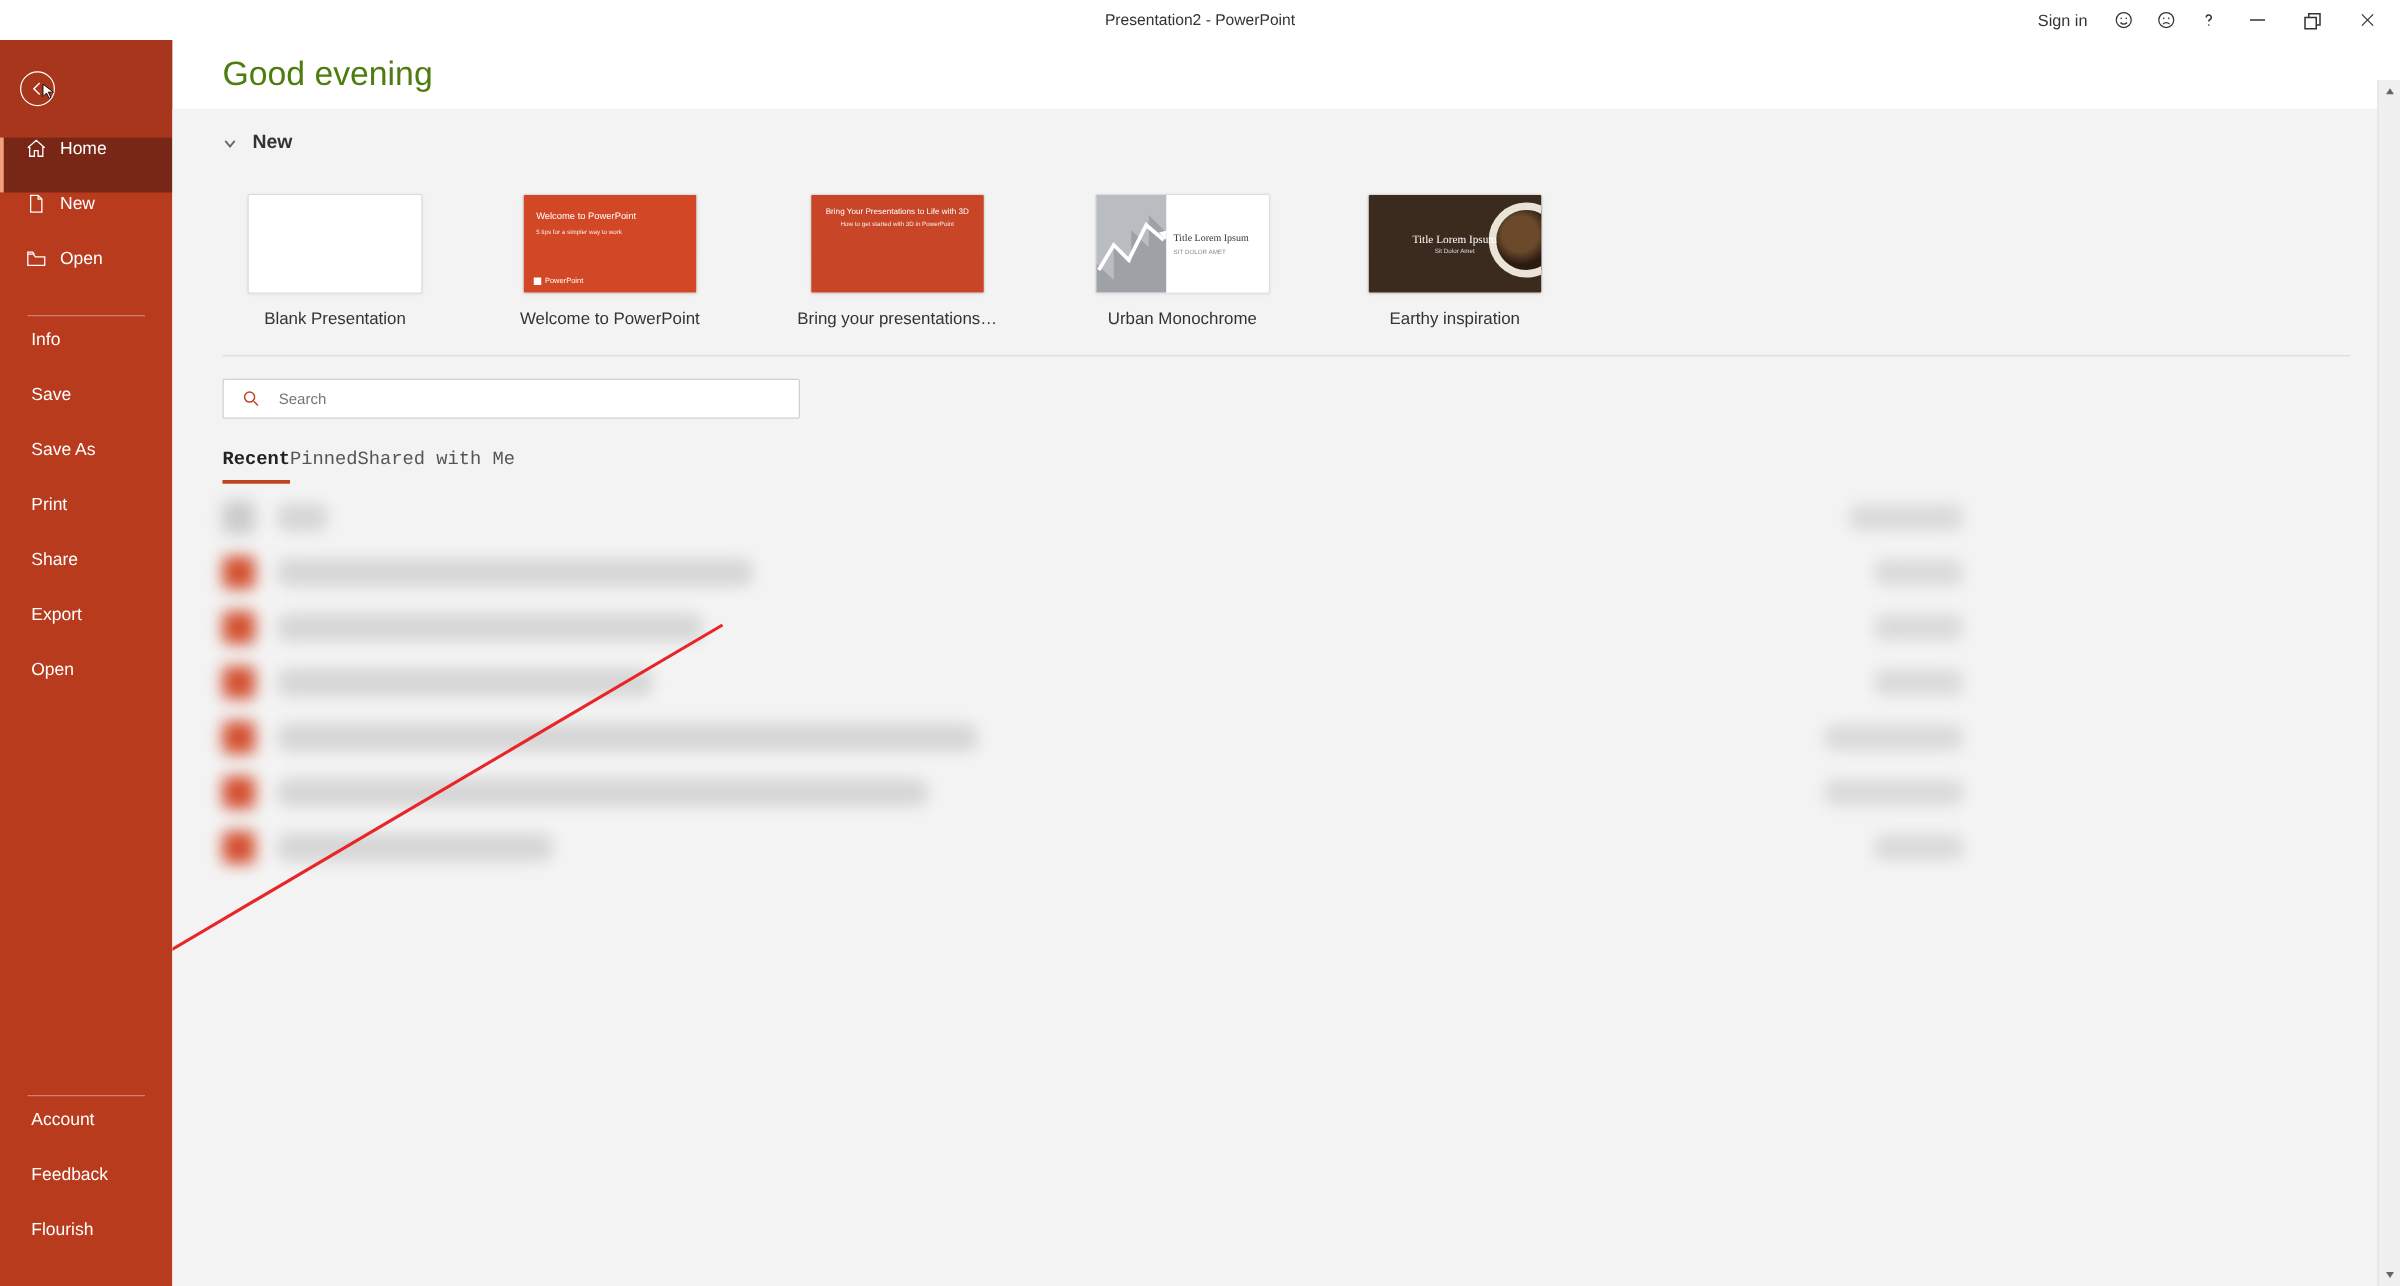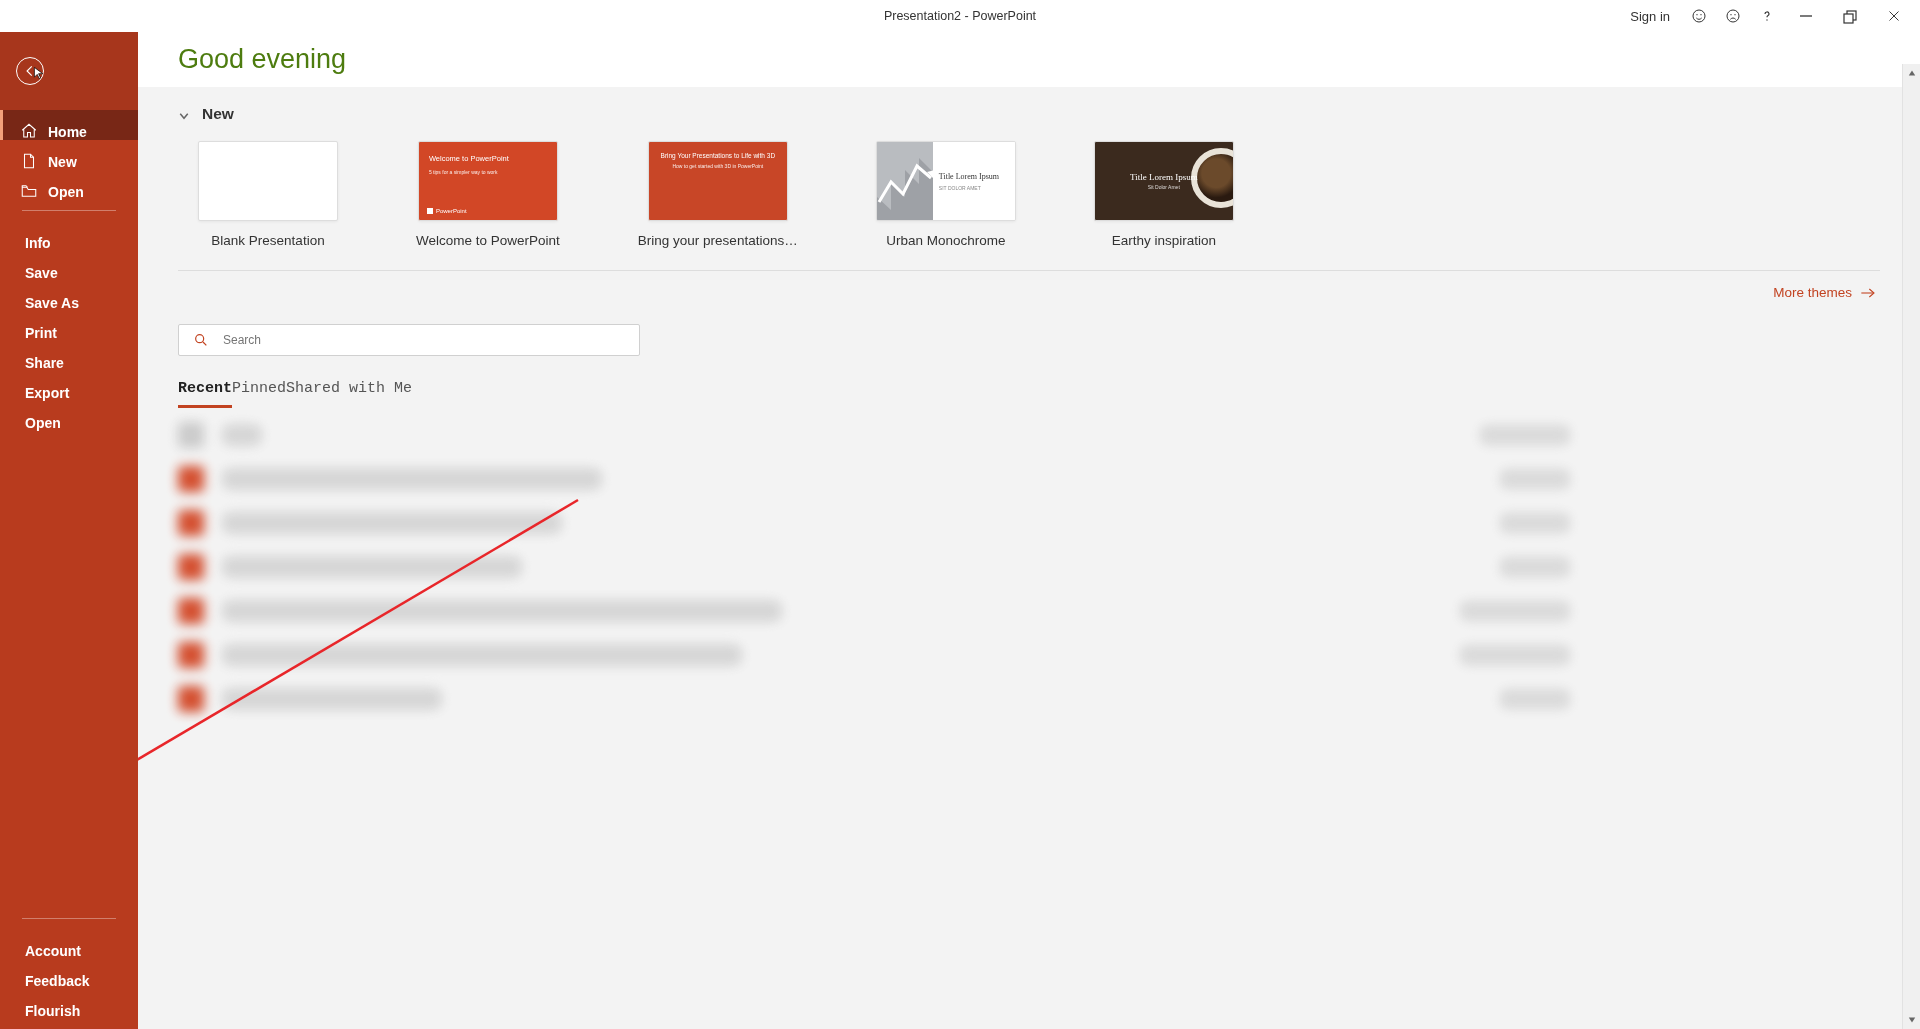"Home" .nav-item { align-items: flex-end -> flex-start; font-weight: bold -> none; height: 30px -> 44px }
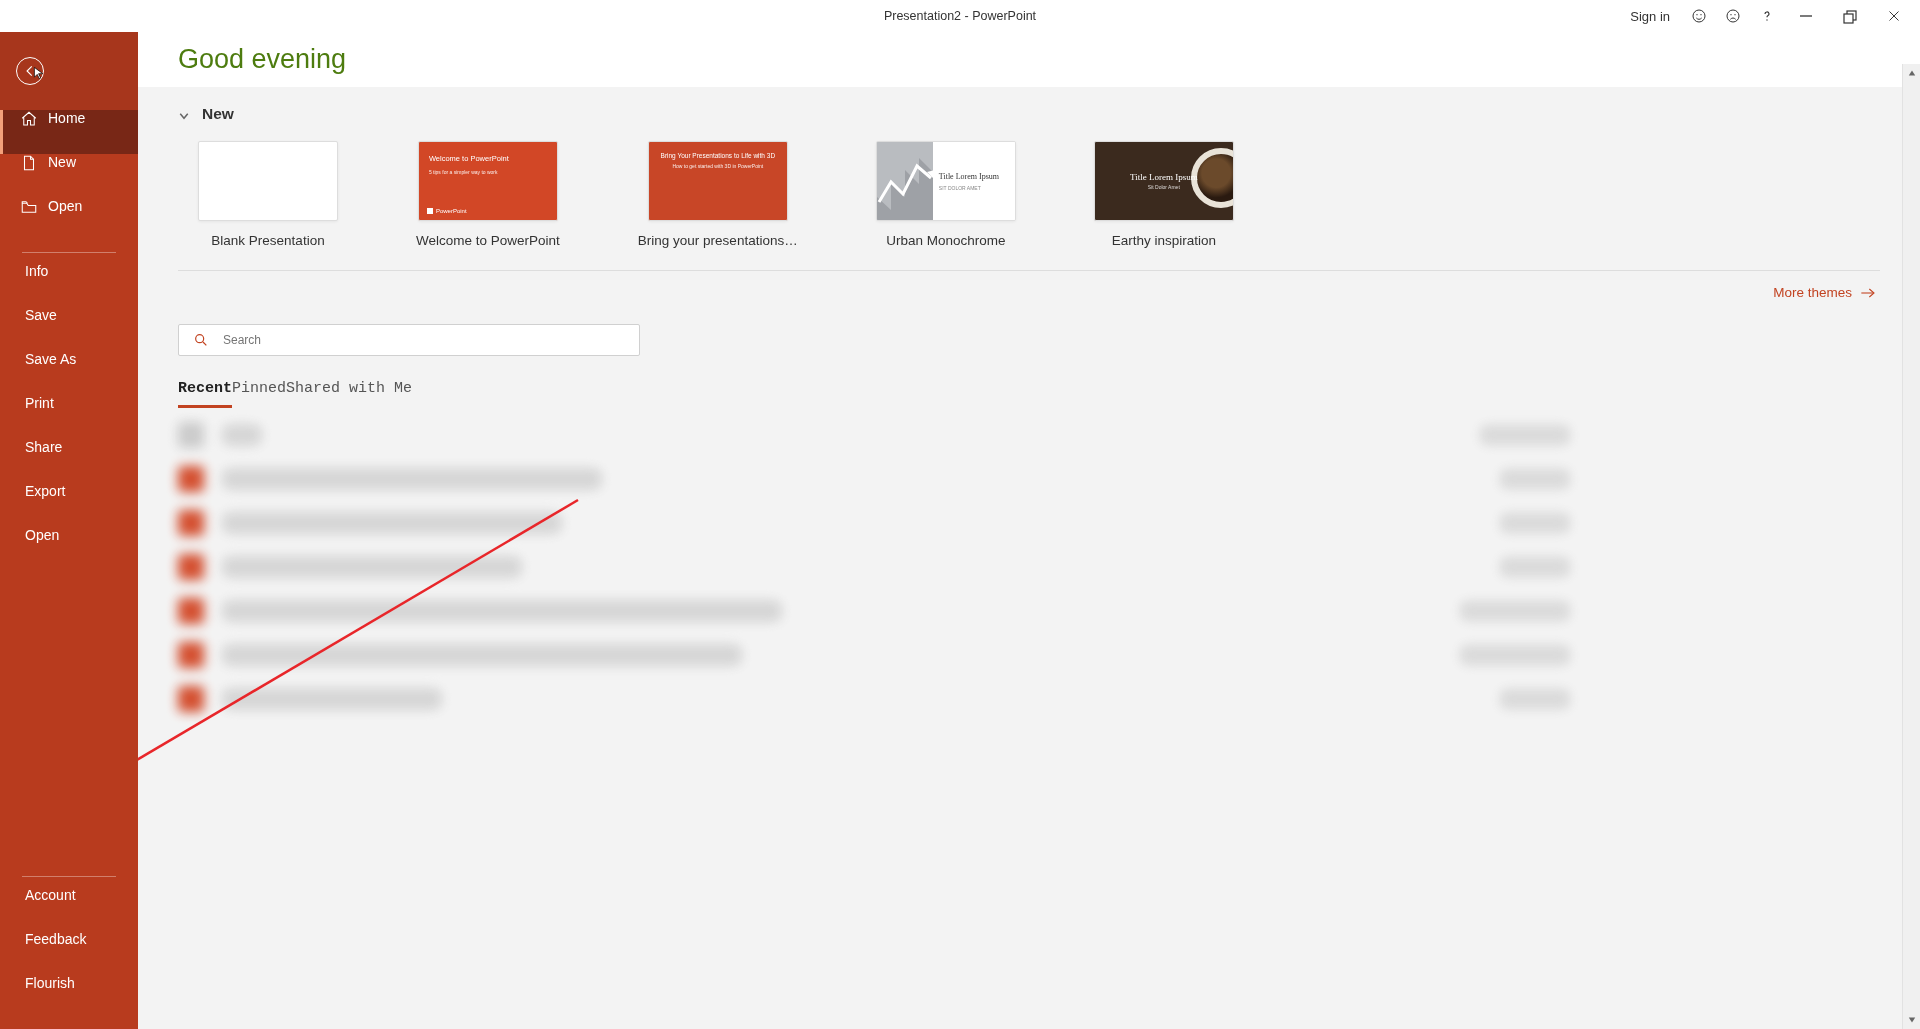"Welcome to PowerPoint" .tmpl { margin-top: none -> 14px }
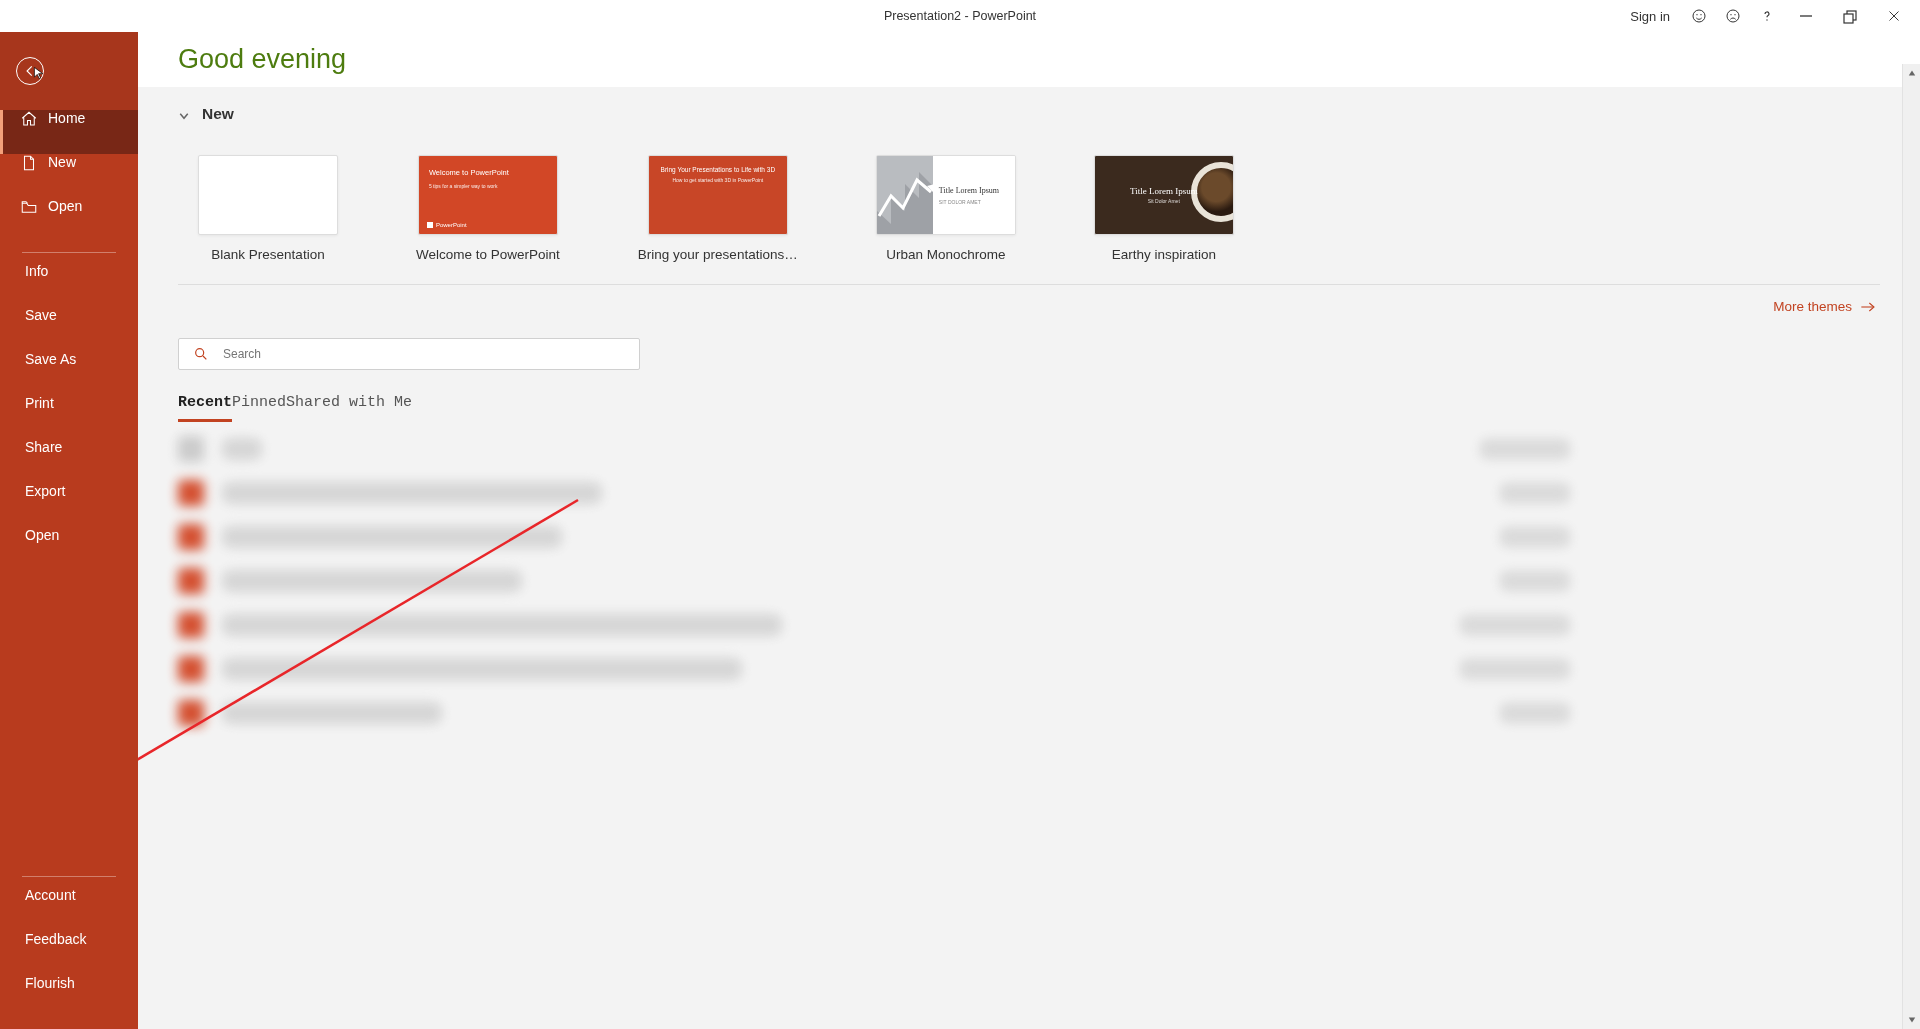"More themes" div.more-link { html: <div> <a> <span>More themes</span> <svg> <line></line> <path></path> </svg> </a> </div> -> none }
